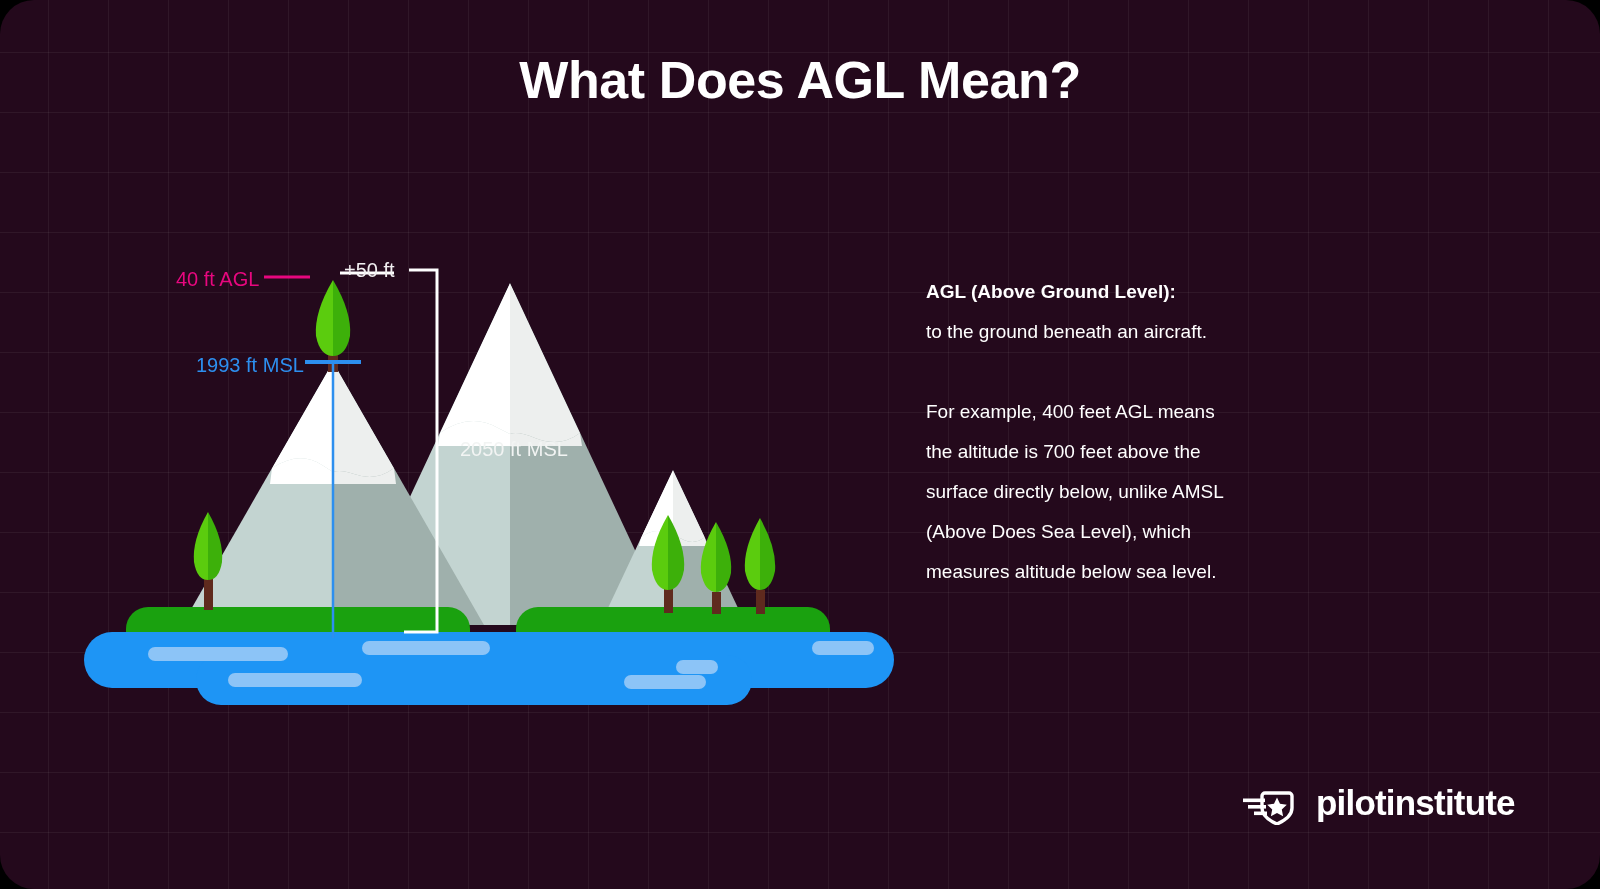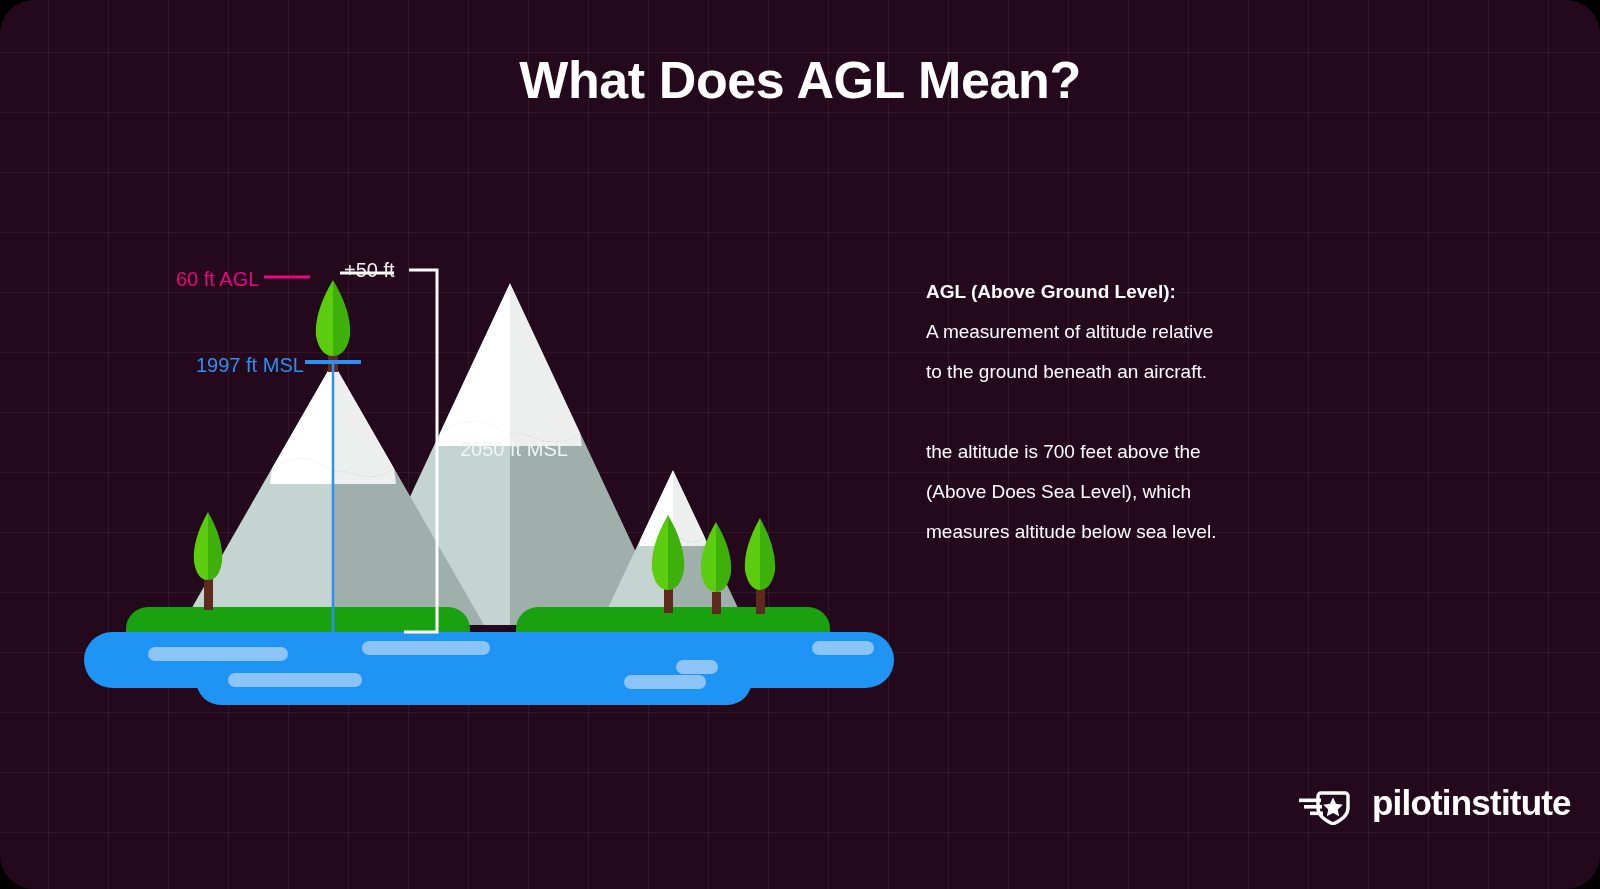"60 ft AGL" div.lbl { text: 60 -> 40 }
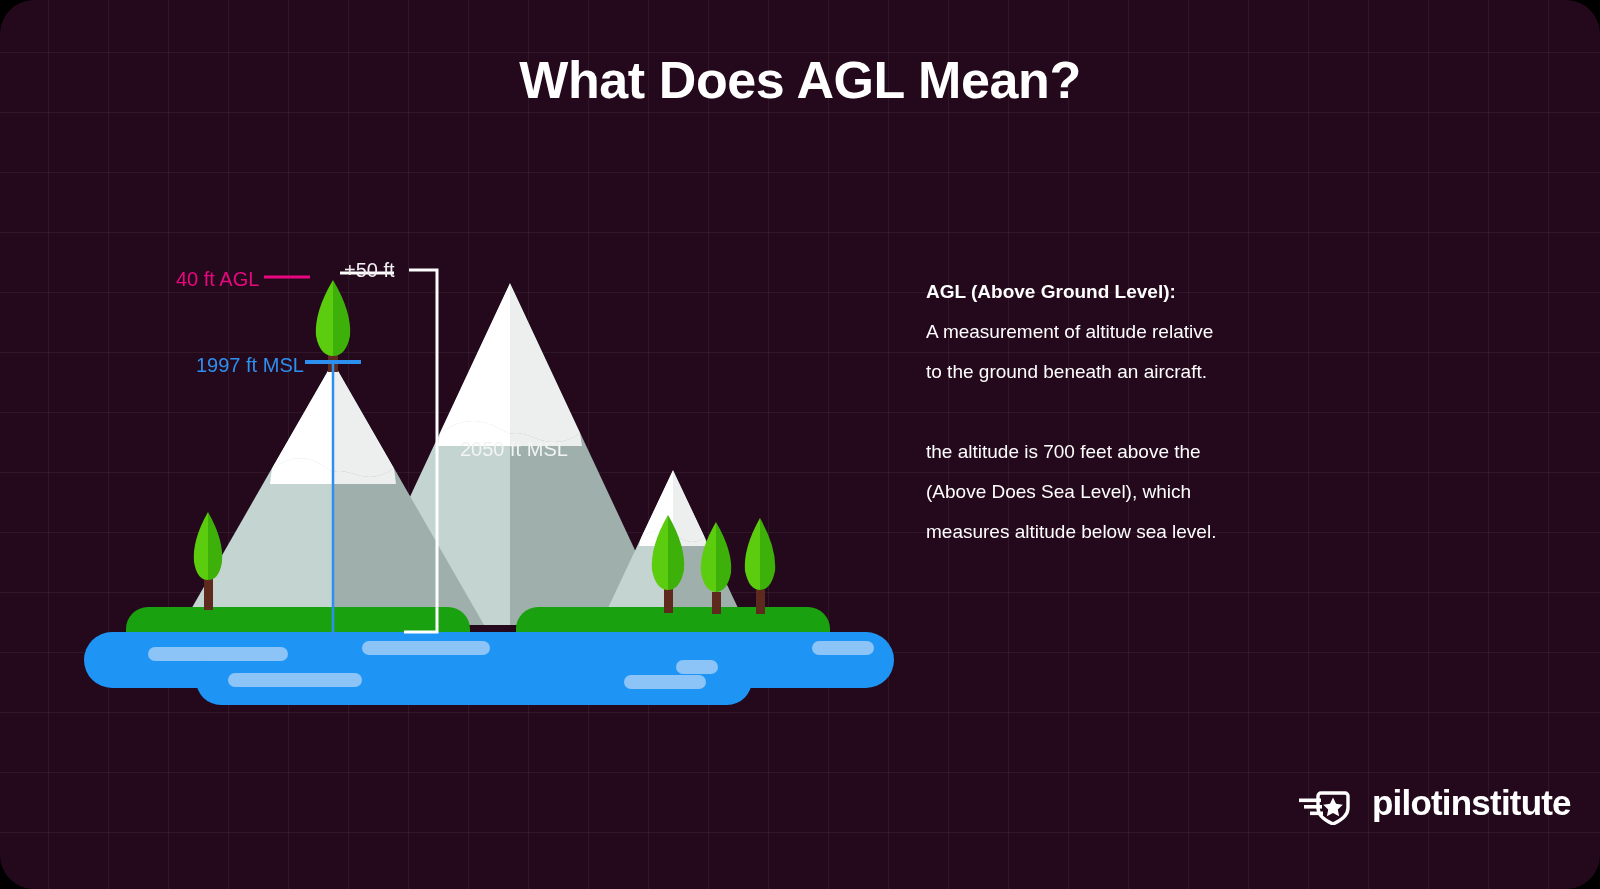"A measurement of altitude relative" div { html: <div>A measurement of altitude relative</div> -> none }
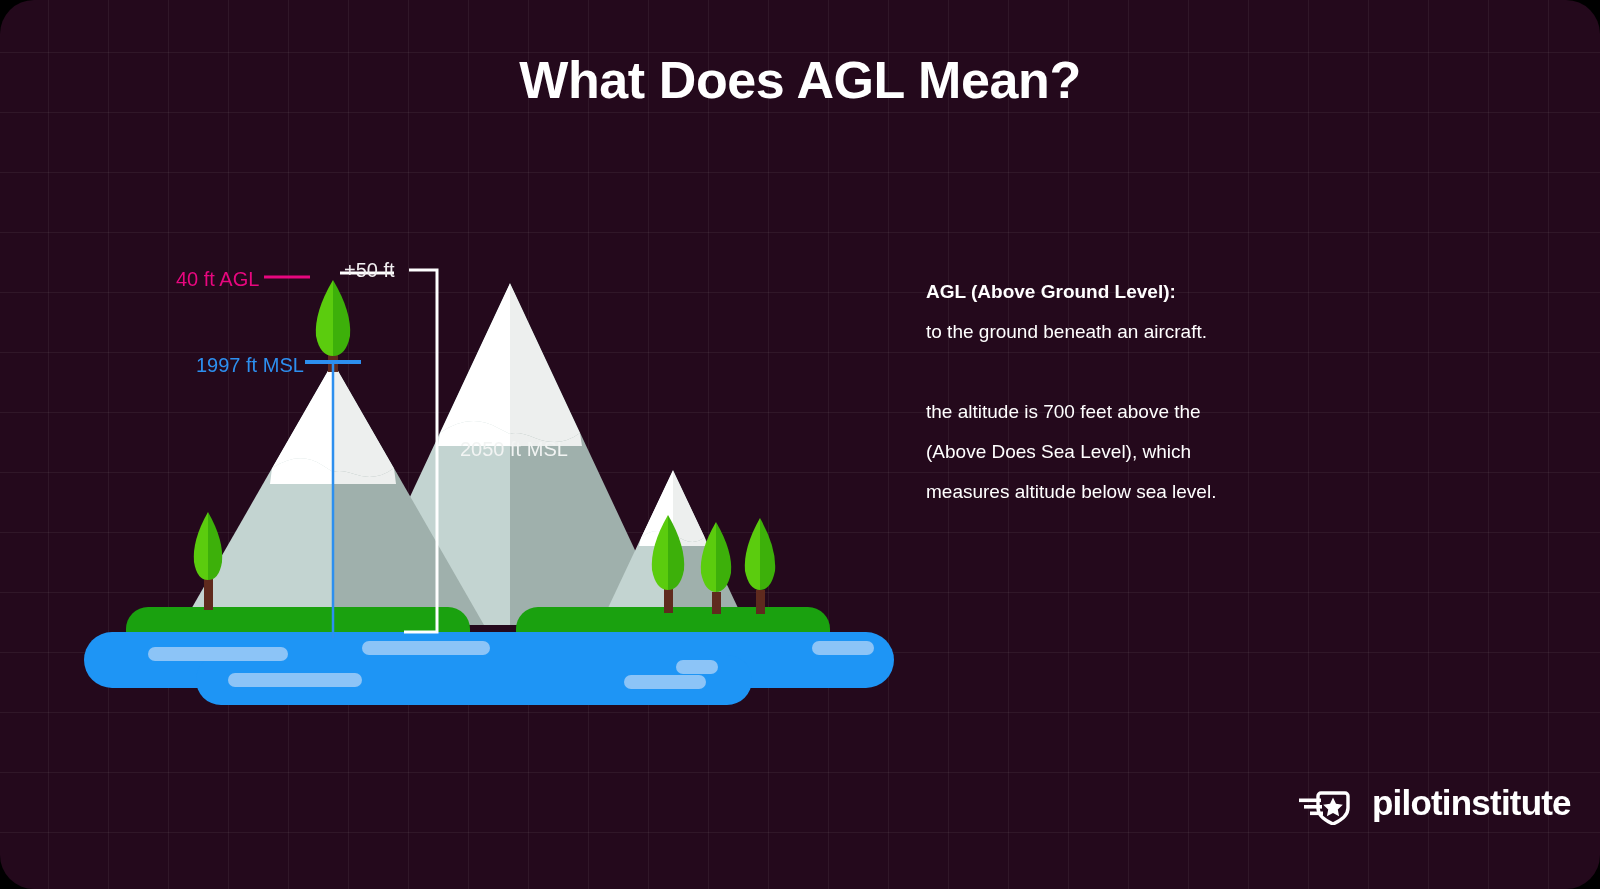"1997 ft MSL" div.lbl { text: 1997 -> 1993 }
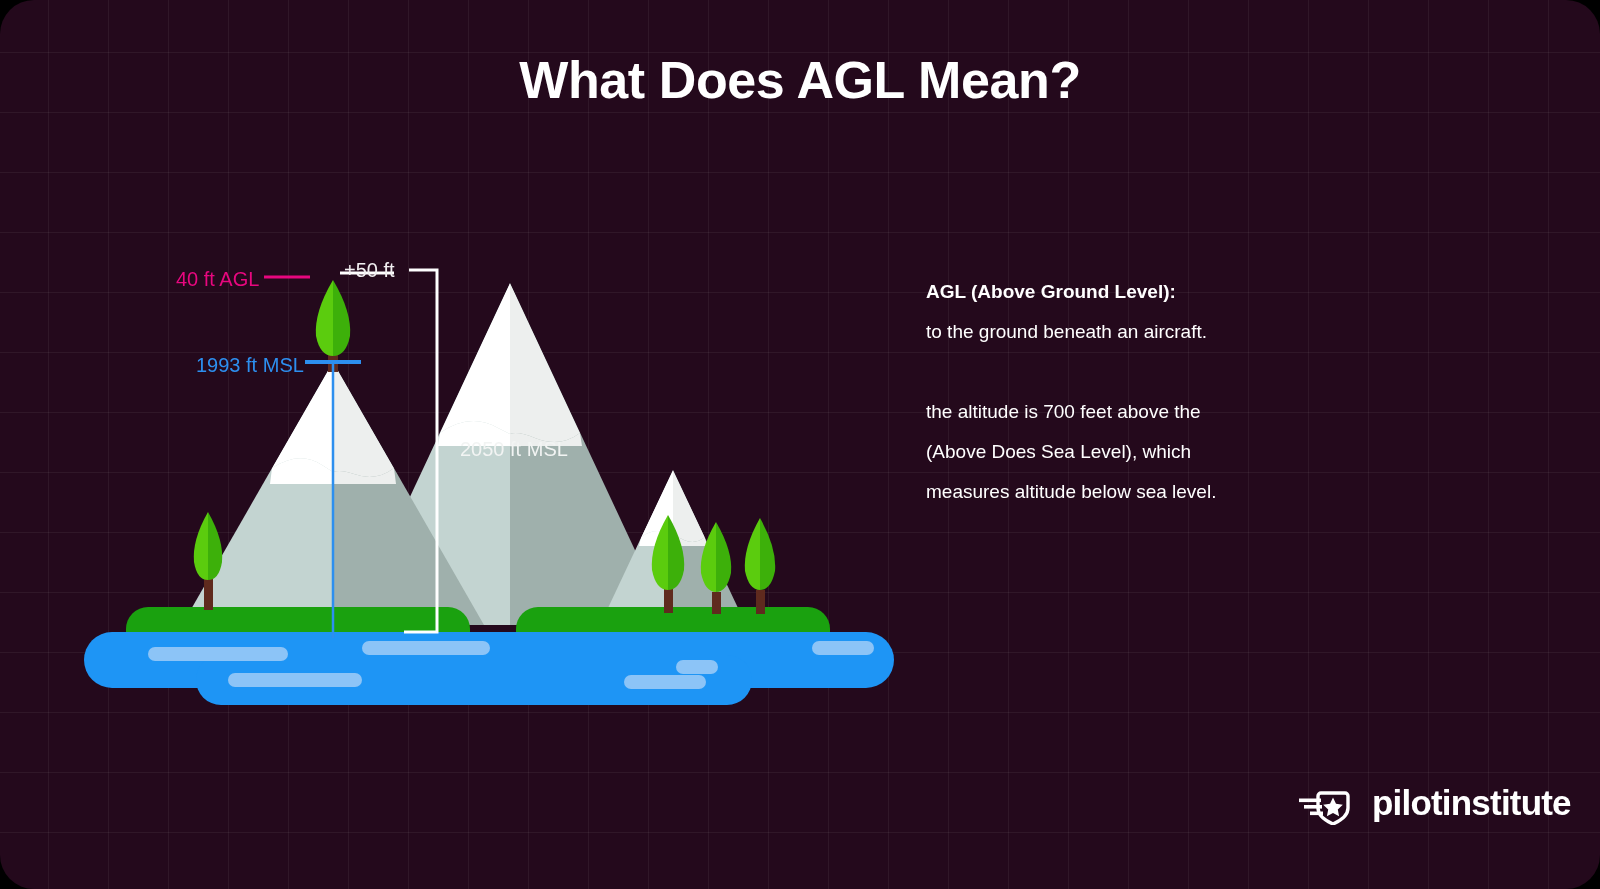"For example, 400 feet AGL" div { html: none -> <div>For example, 400 feet AGL means</div> }
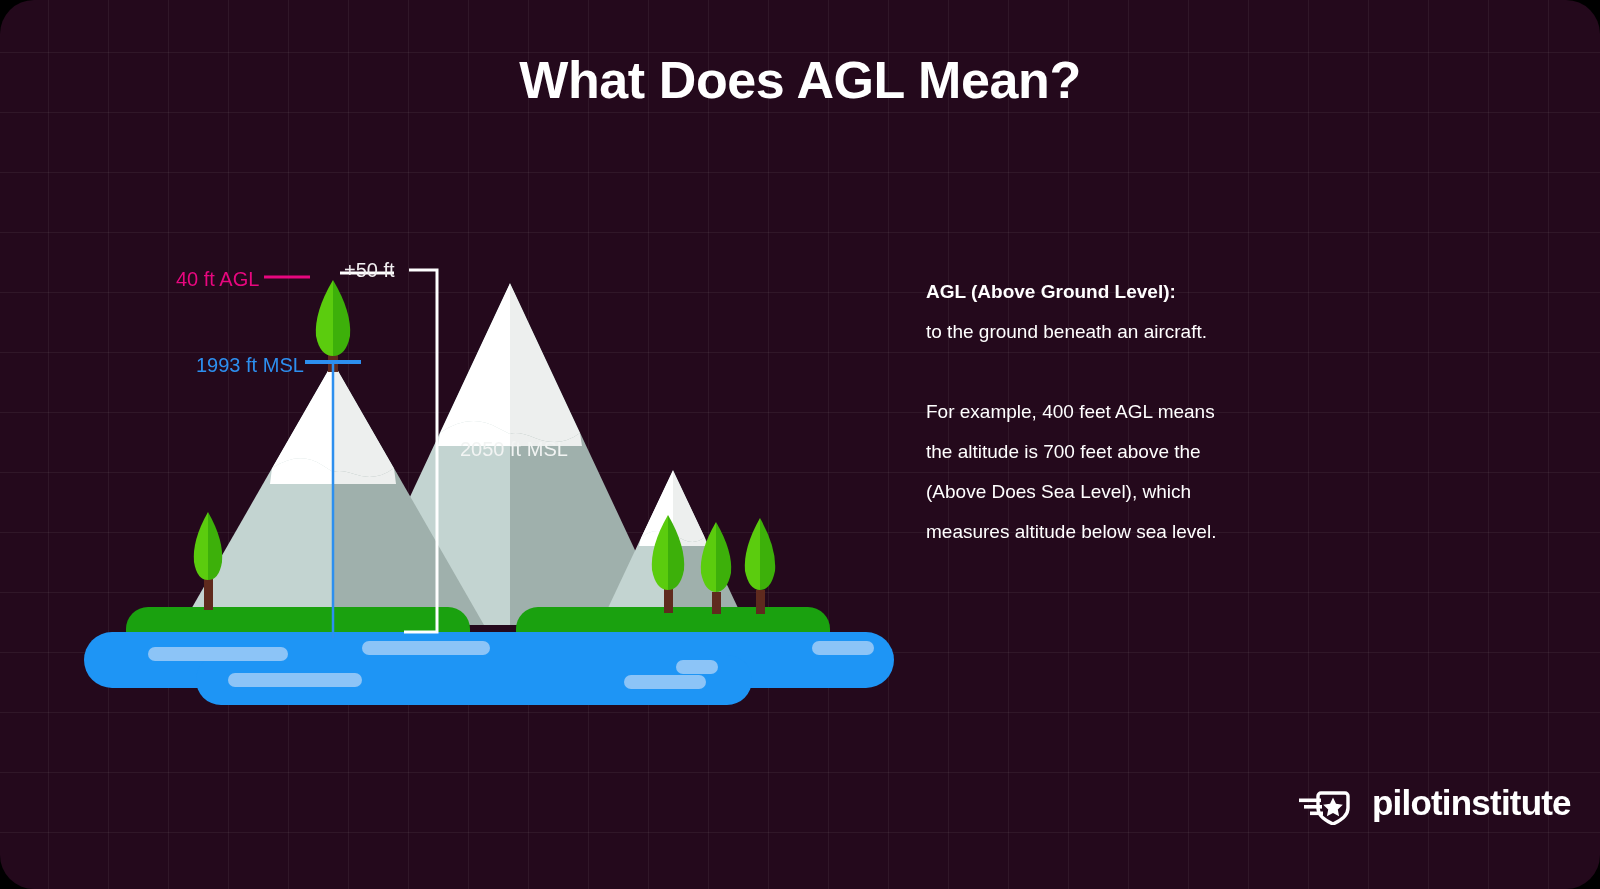"surface directly below, unlike AMSL" div { html: none -> <div>surface directly below, unlike AMSL</div> }
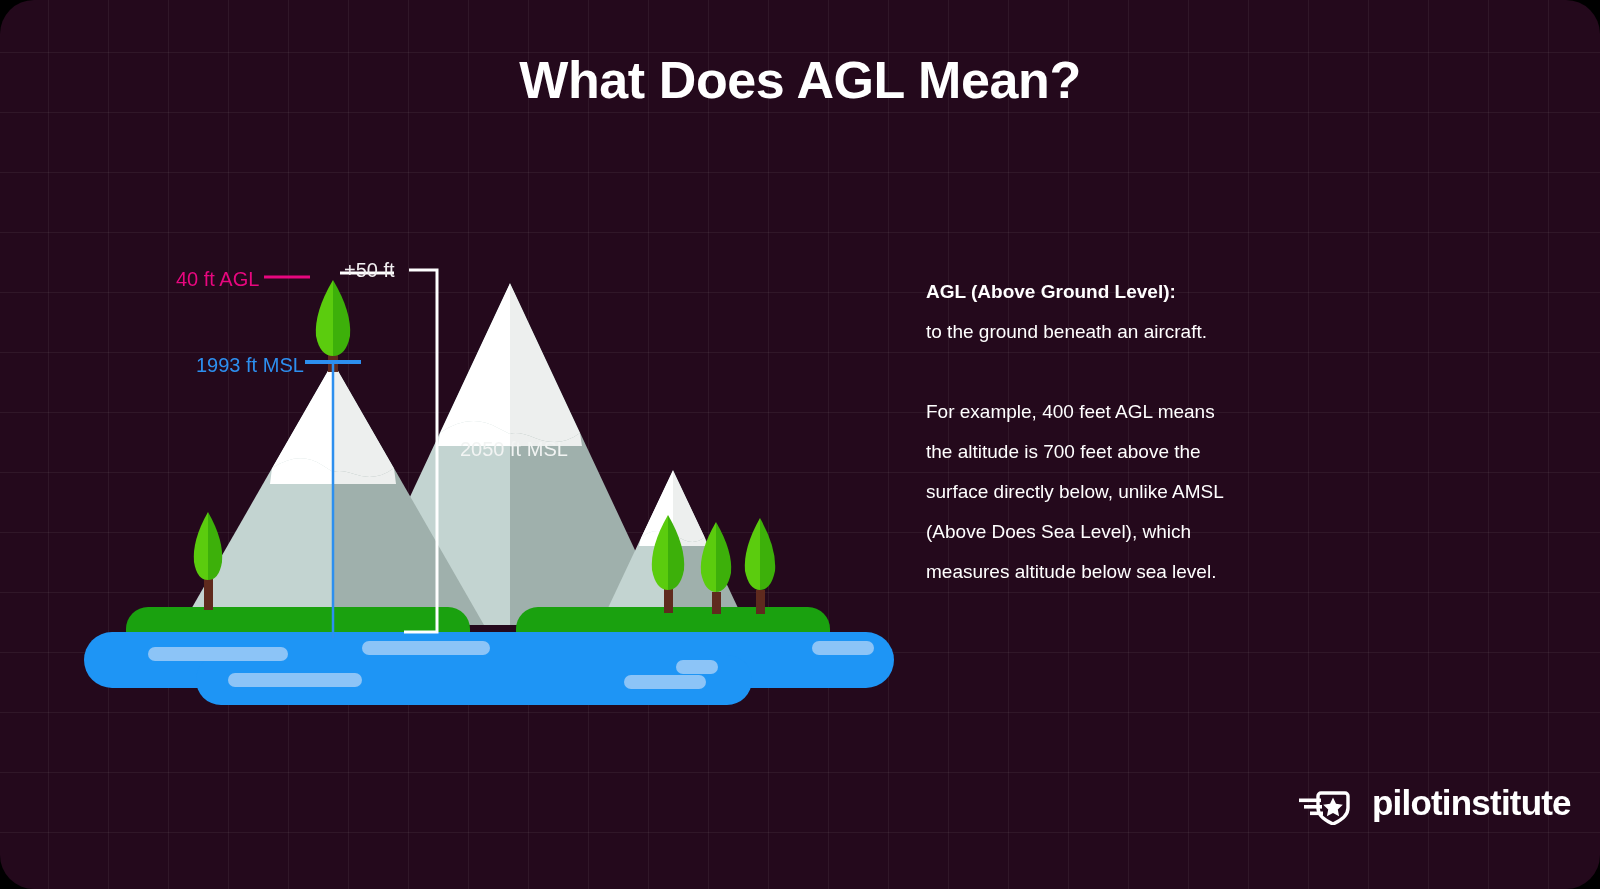"pilotinstitute" #logo { left: 1299px -> 1243px }
